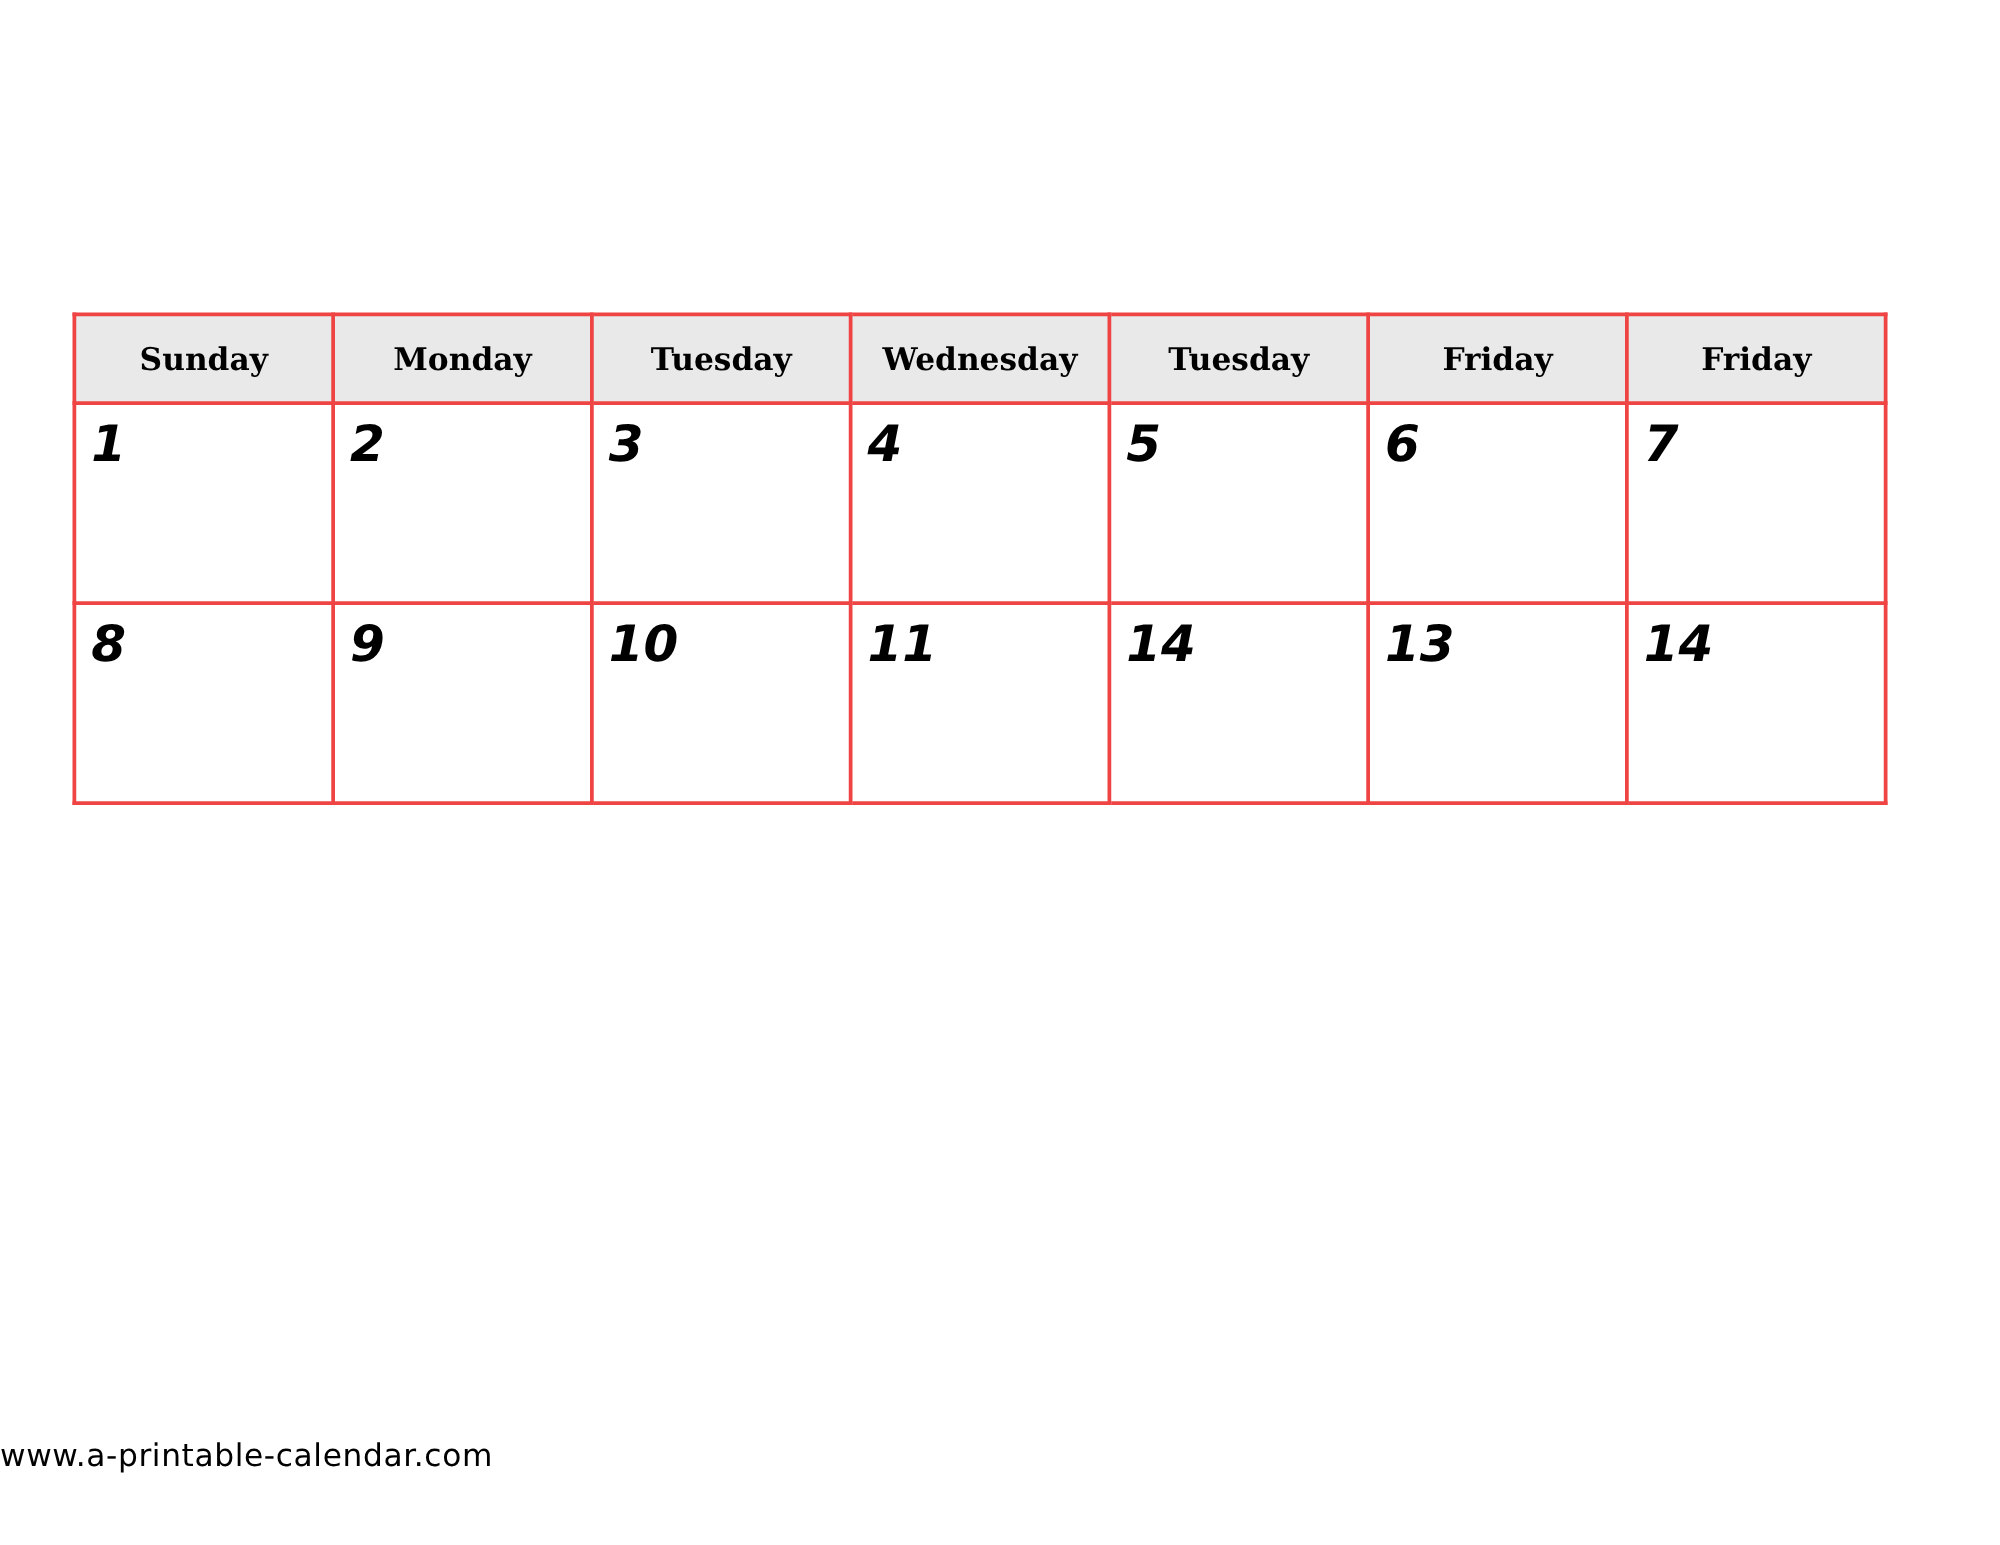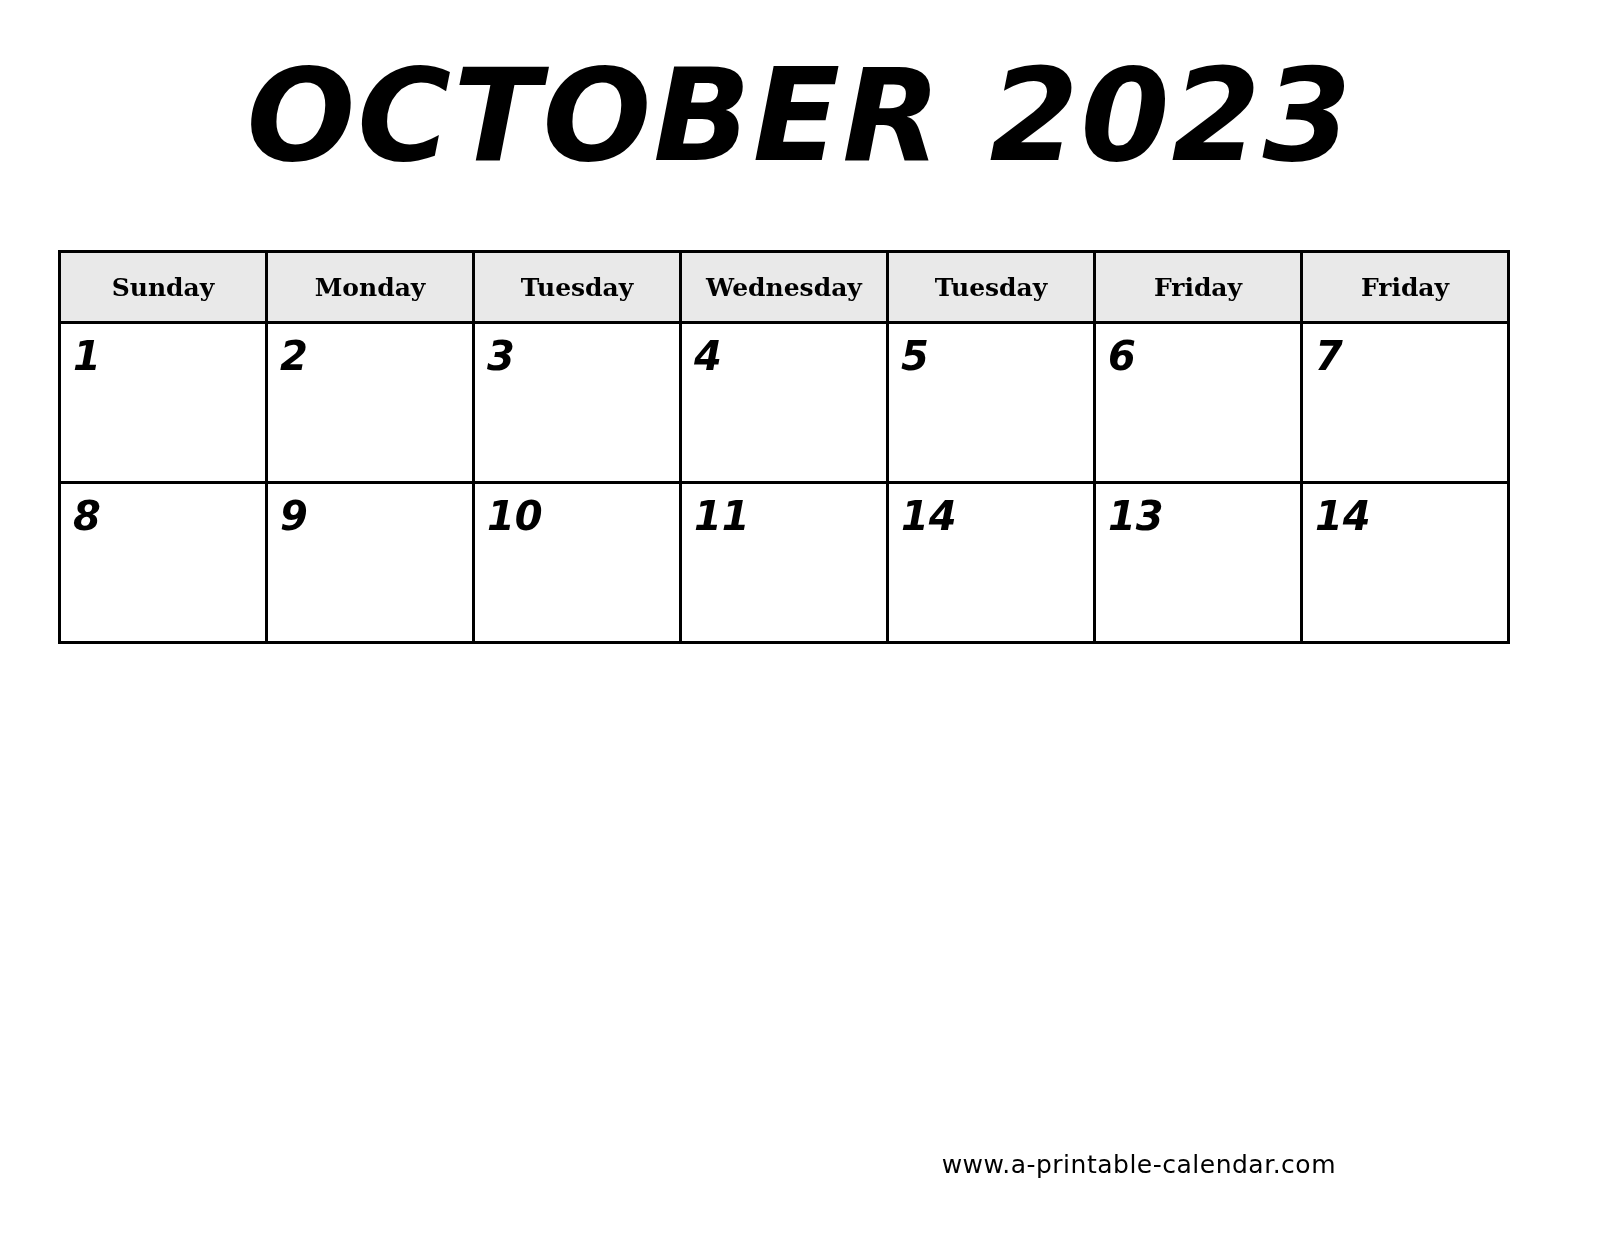"OCTOBER 2023" div.title { html: <div>OCTOBER 2023</div> -> none }
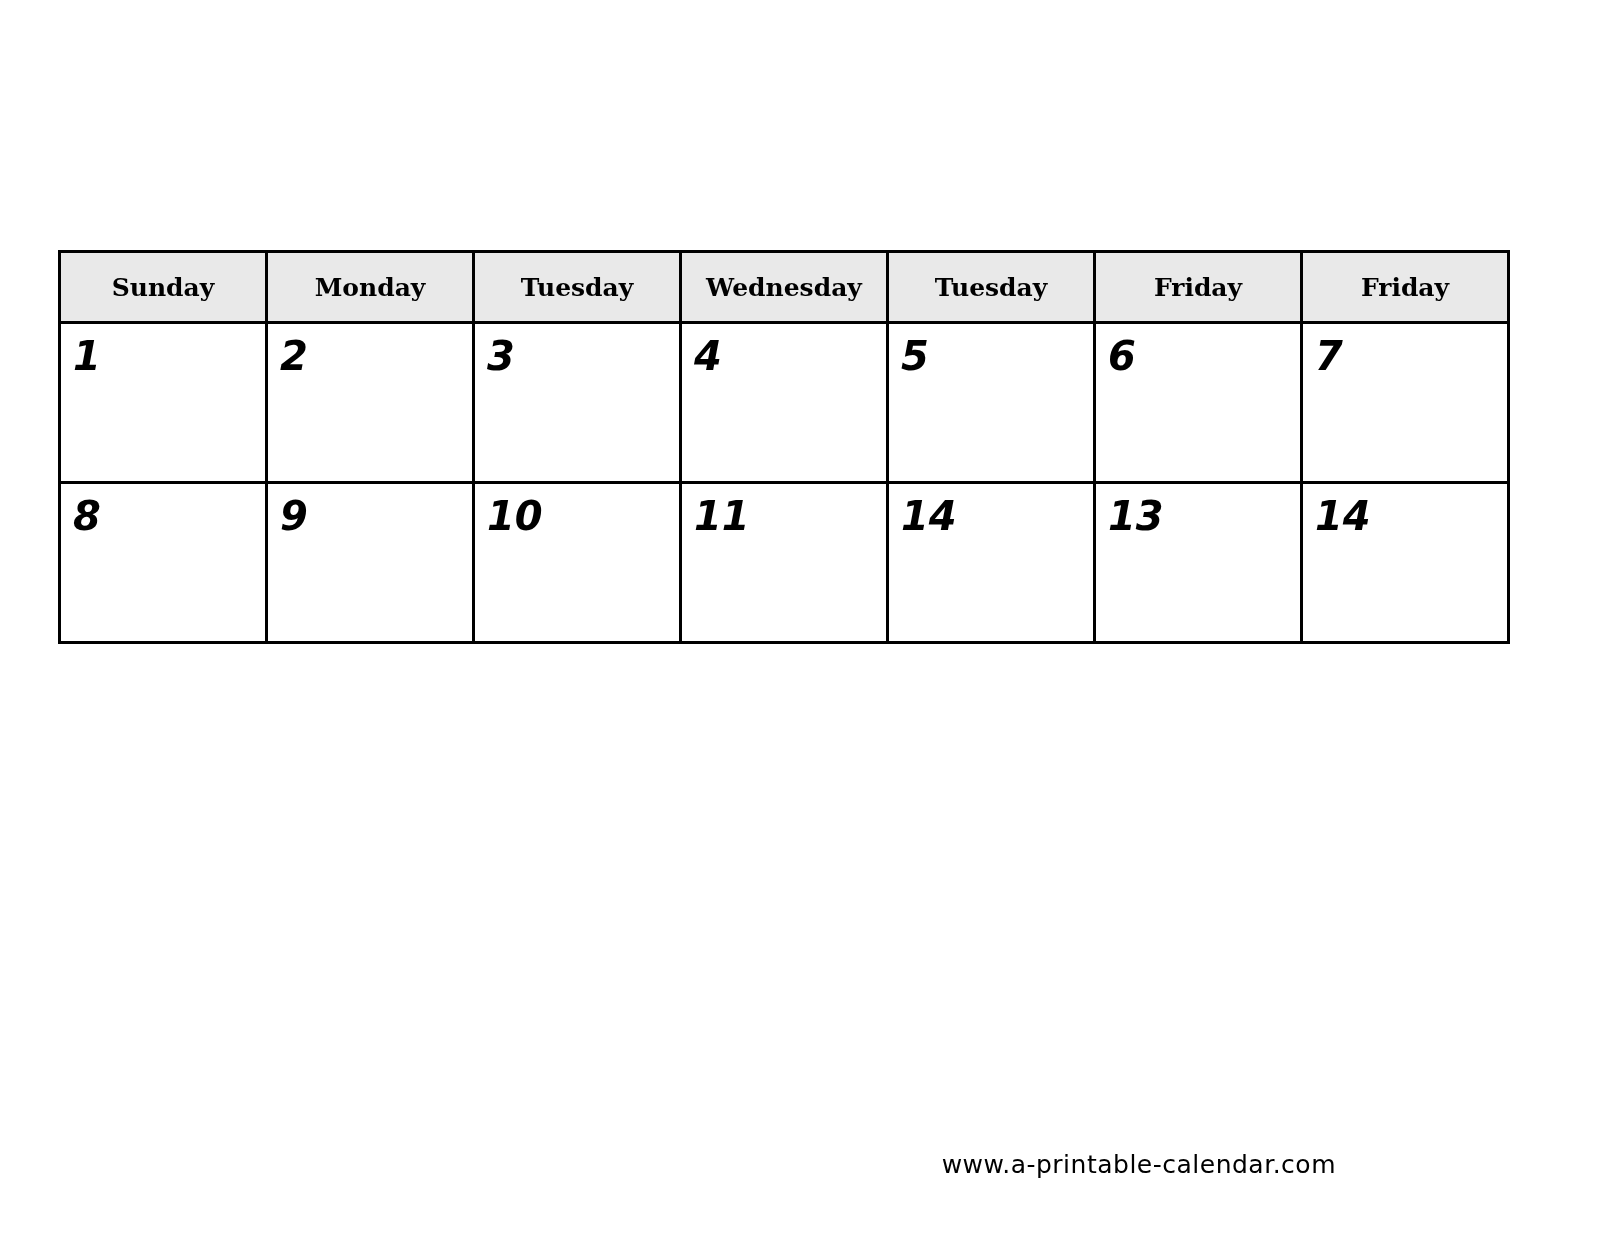"Sunday" .calendar th, .calendar td { border: 3px solid #000000 -> 3px solid #ef4444 }
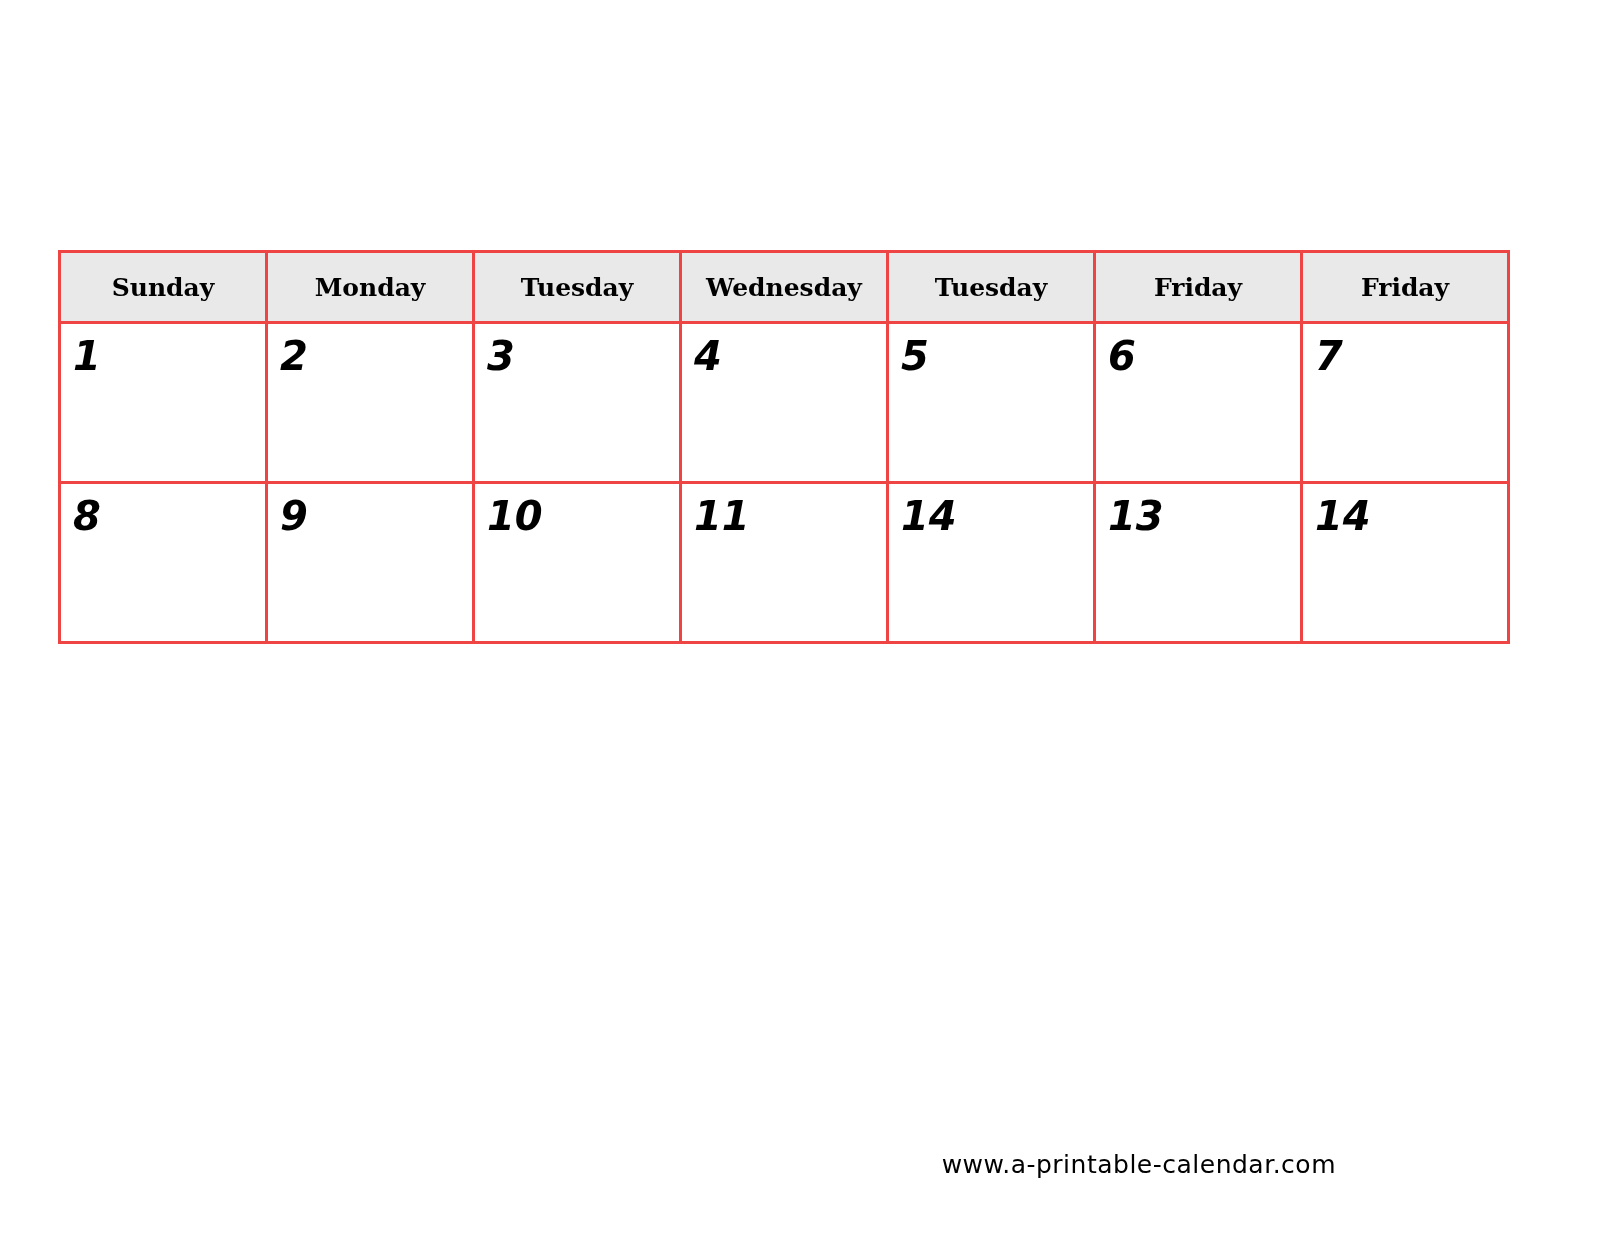"www.a-printable-calendar.com" .footer { text-align: right -> left }
